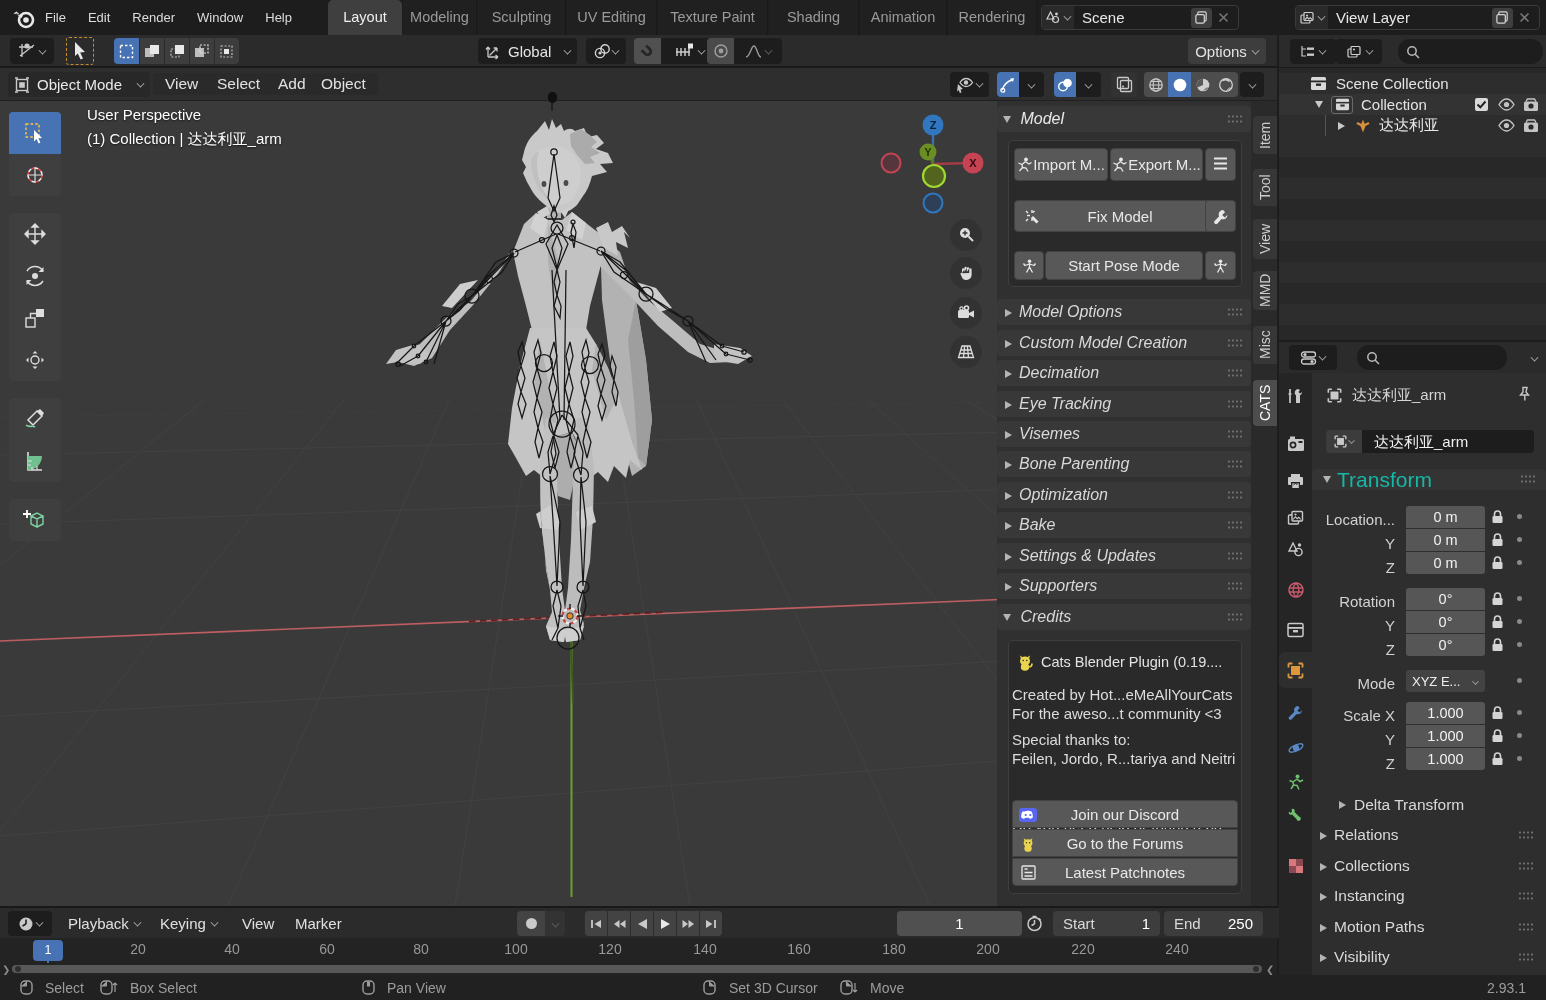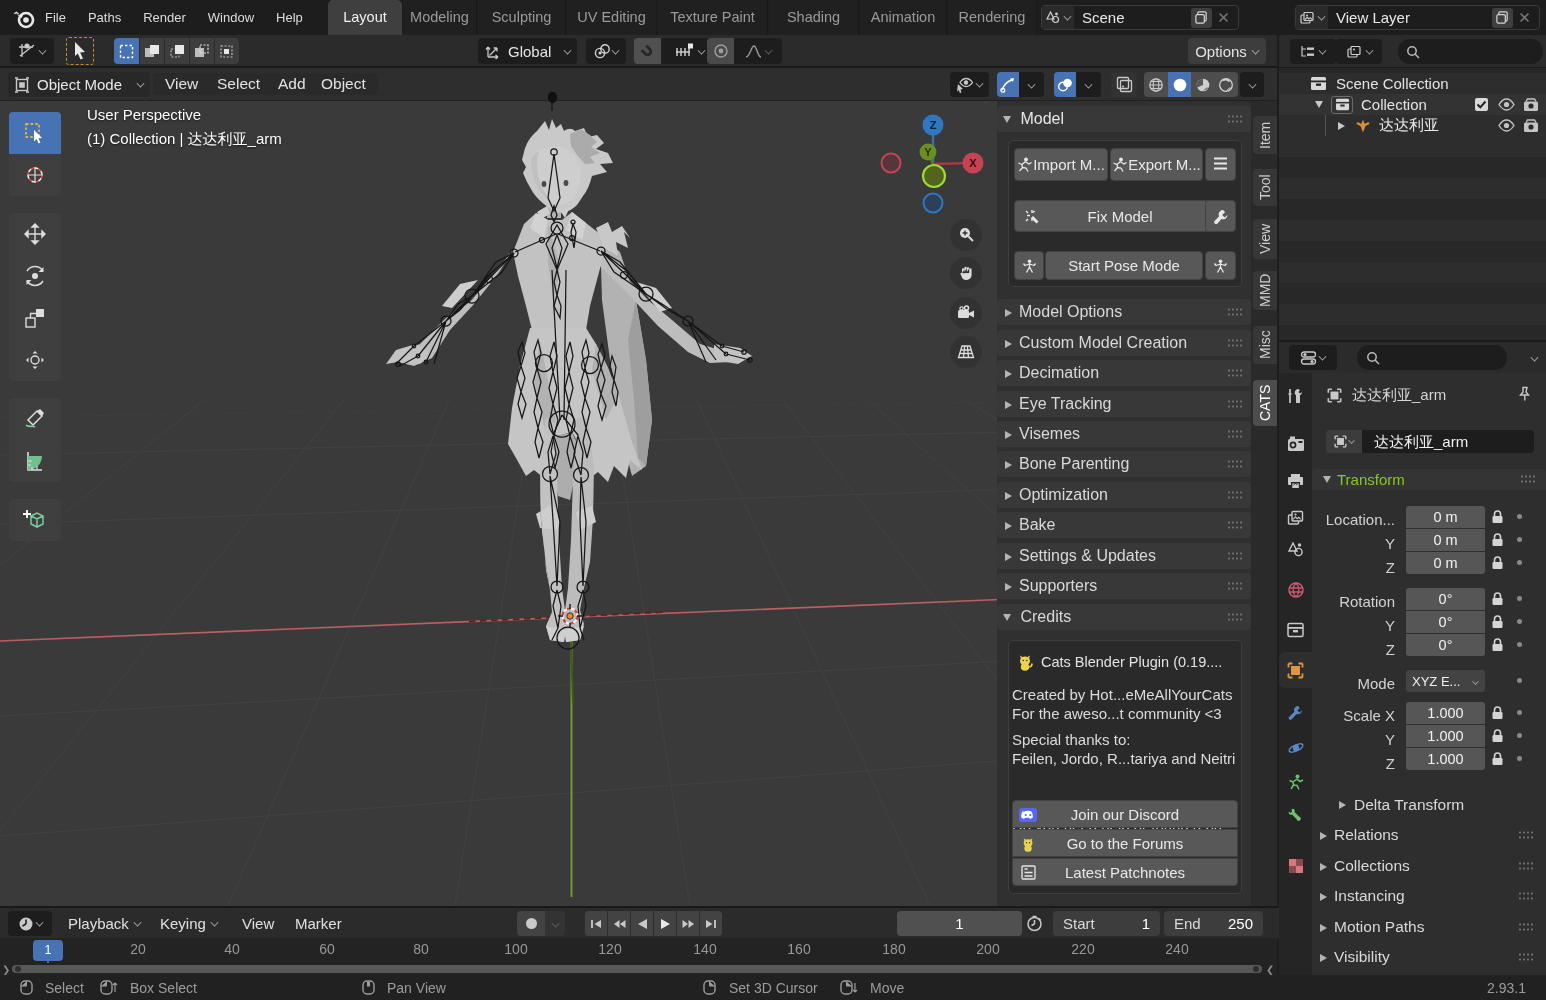"Paths" span.menu { text: Paths -> Edit }
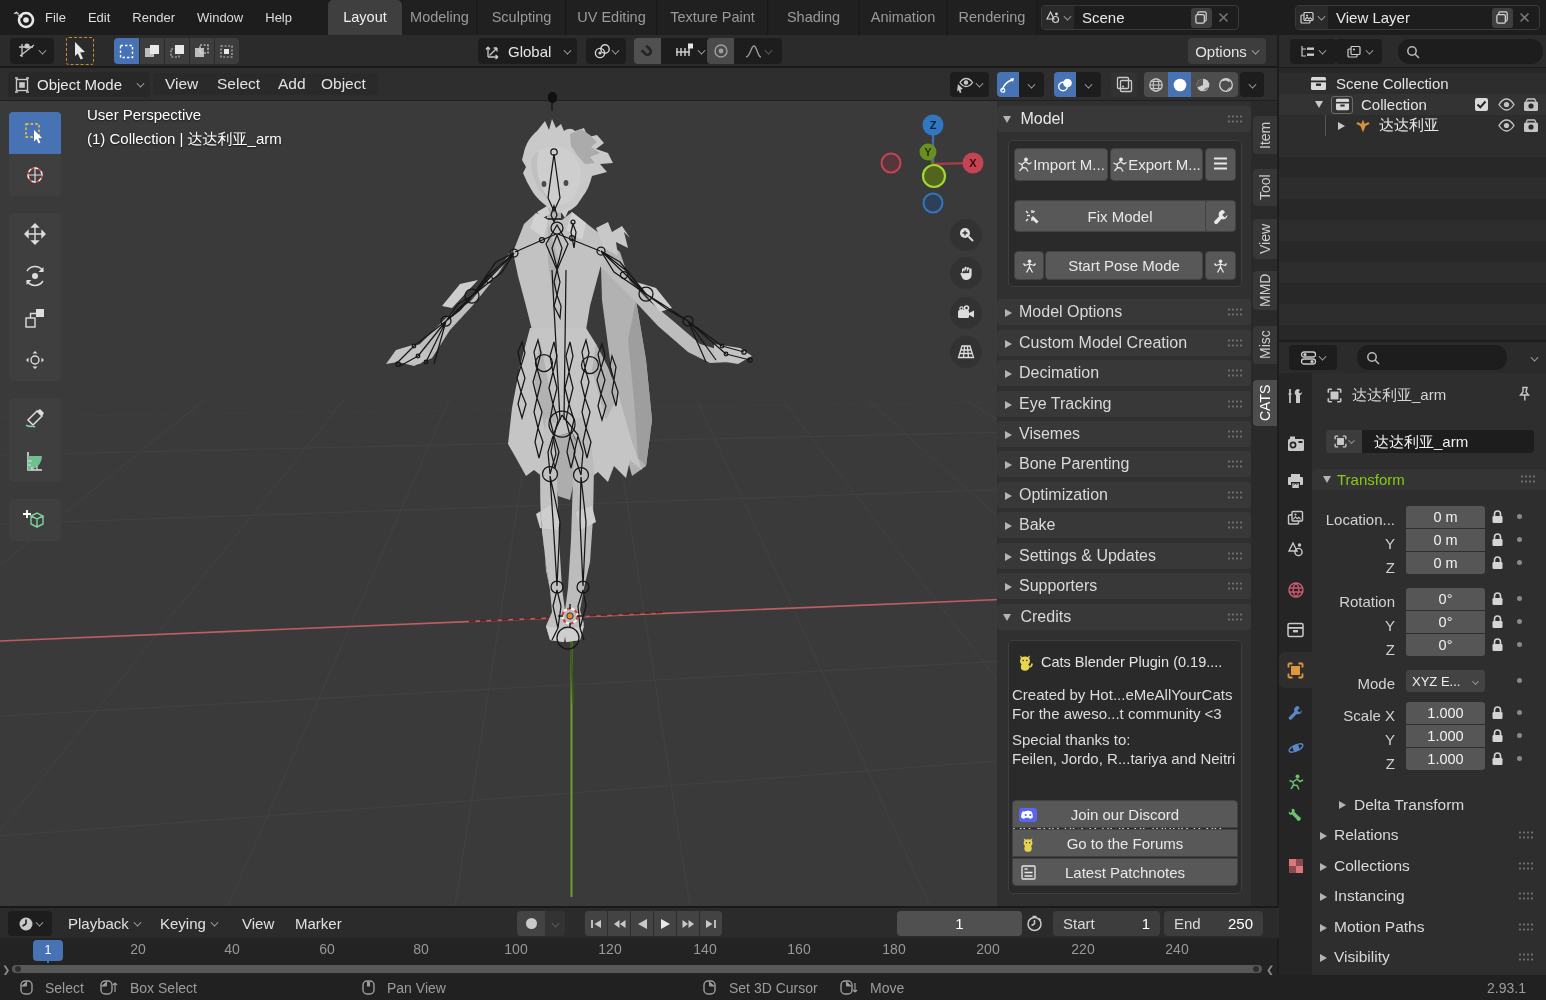"Model" .sect { font-style: none -> italic }
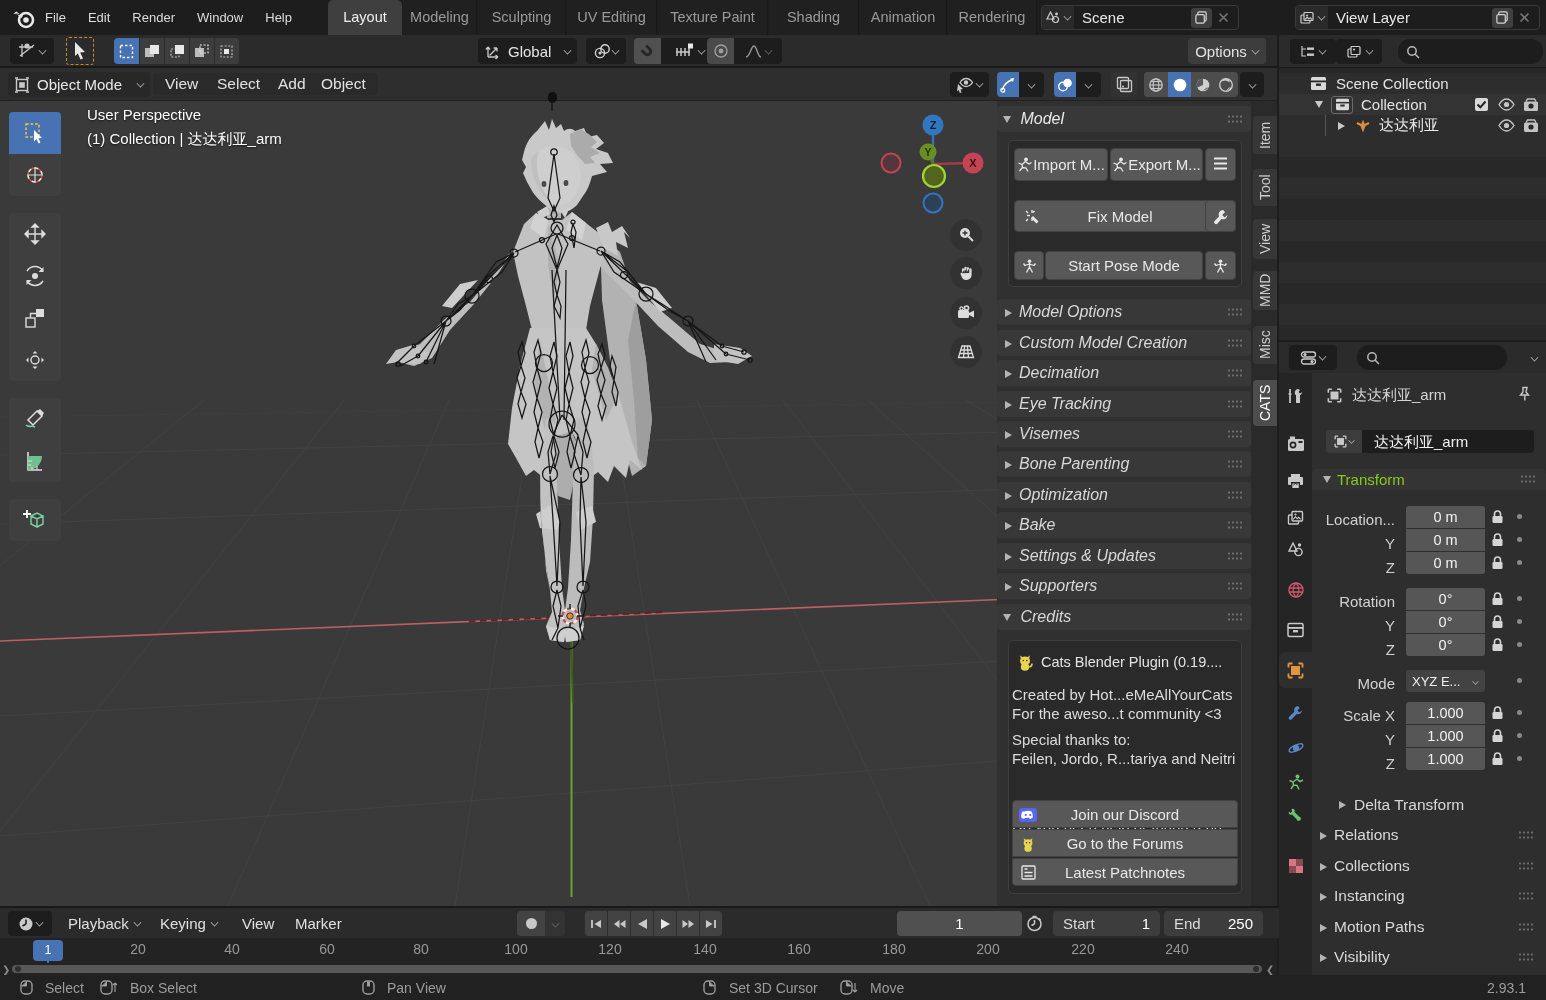"Transform" span { color: #84cc16 -> #14b8a6; font-size: 15px -> 21px }
